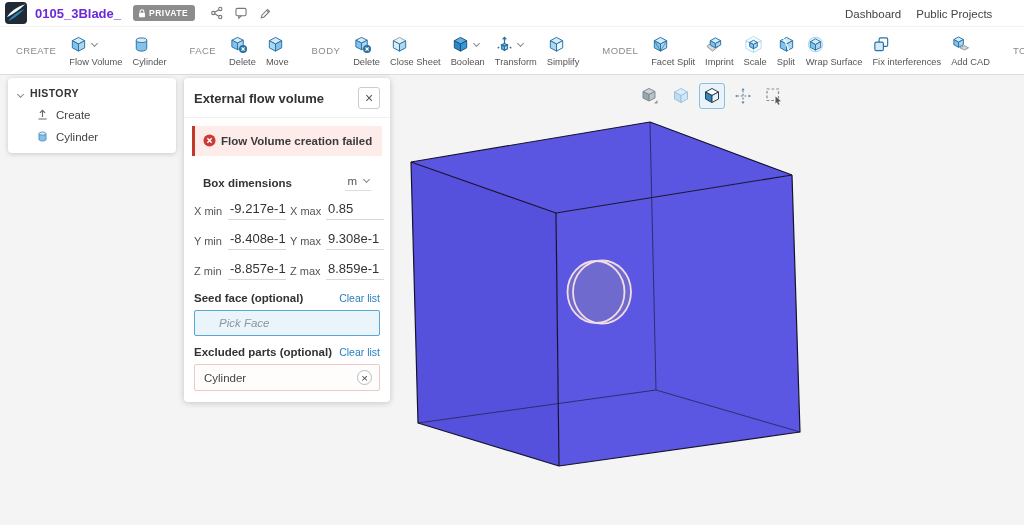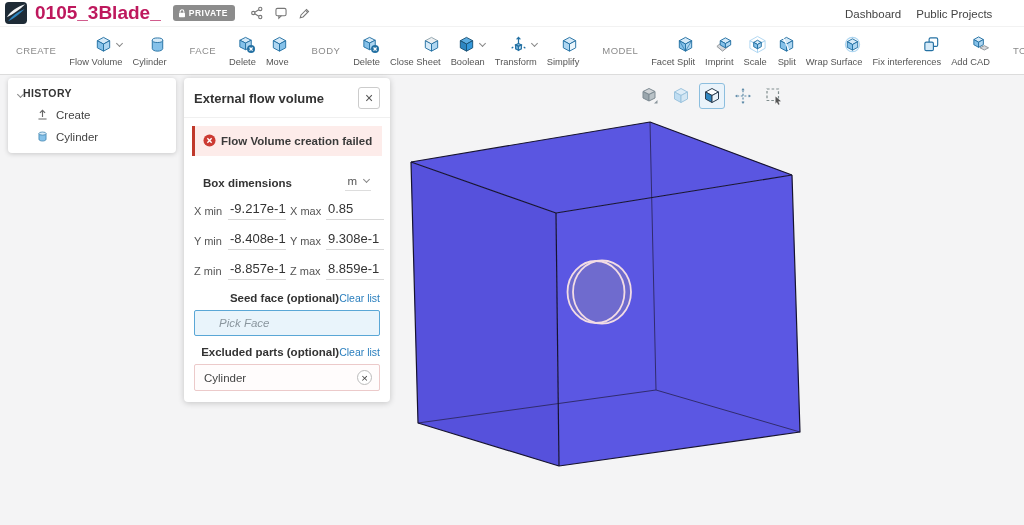"0105_3Blade_" .proj-title { color: #be185d -> #6d28d9; font-size: 19px -> 13px }
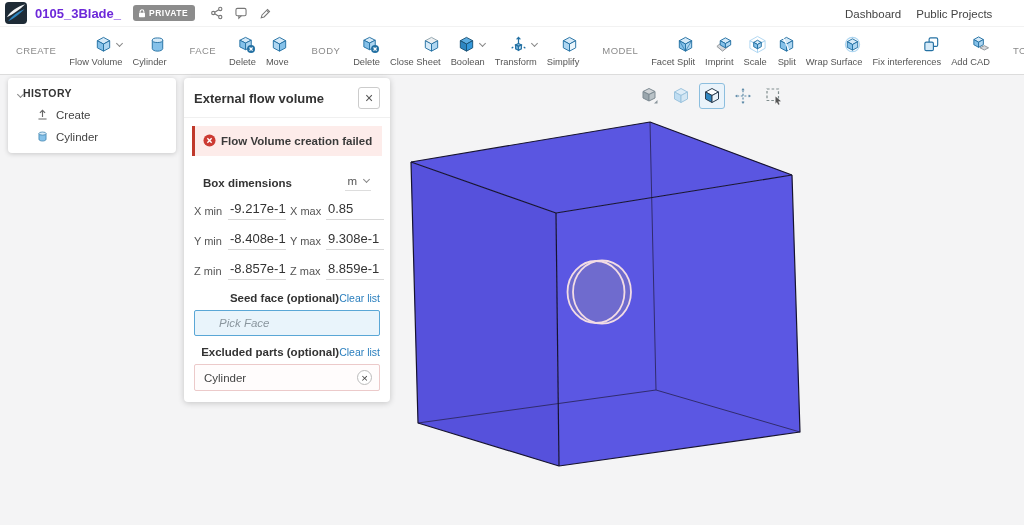"Flow Volume" .titem { align-items: flex-end -> flex-start }
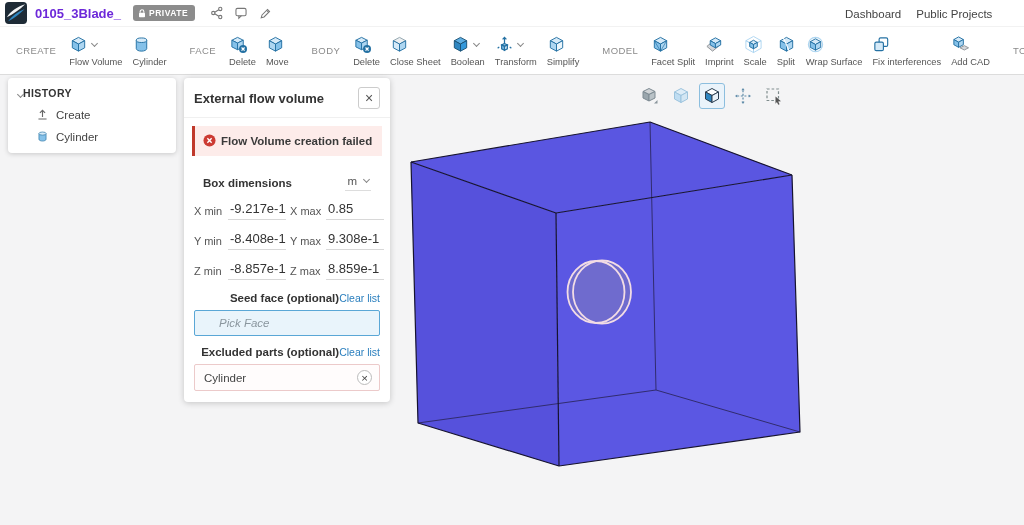"HISTORY" .hist-head { gap: none -> 7px }
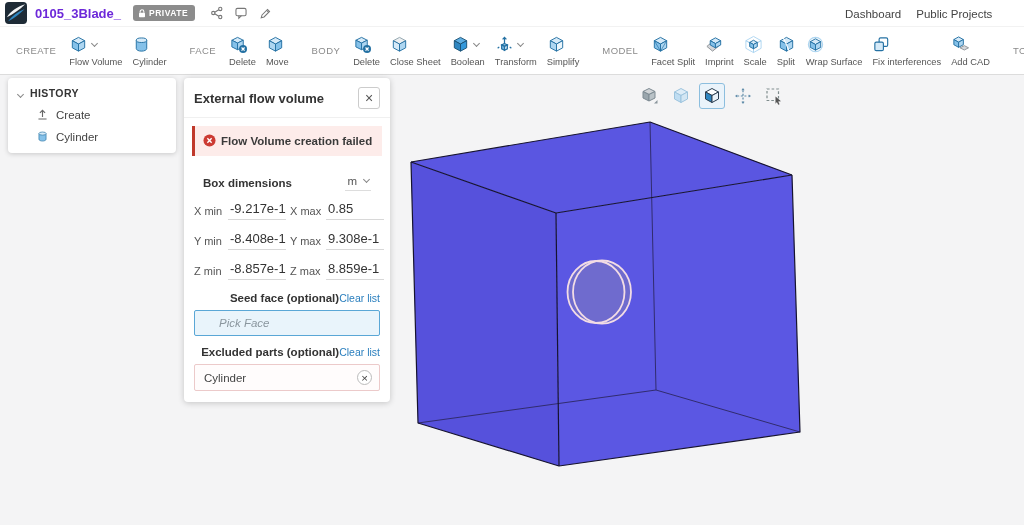"Seed face (optional)" .linkrow { justify-content: flex-end -> space-between }
